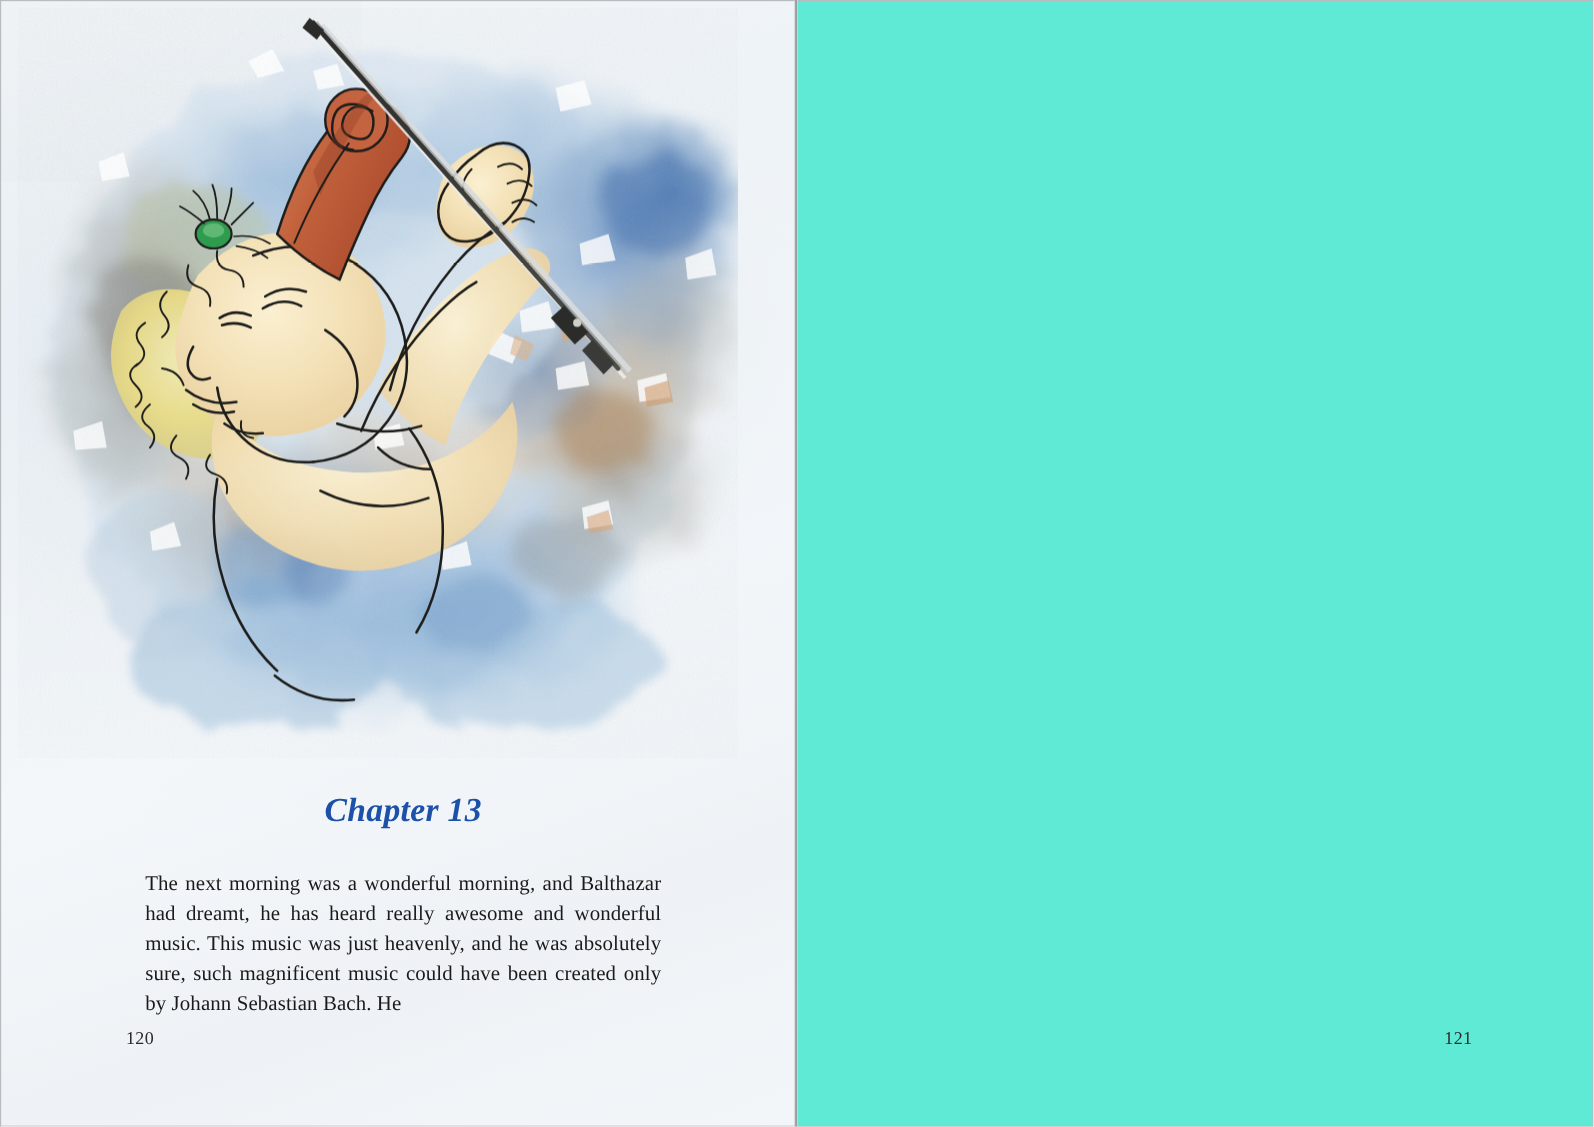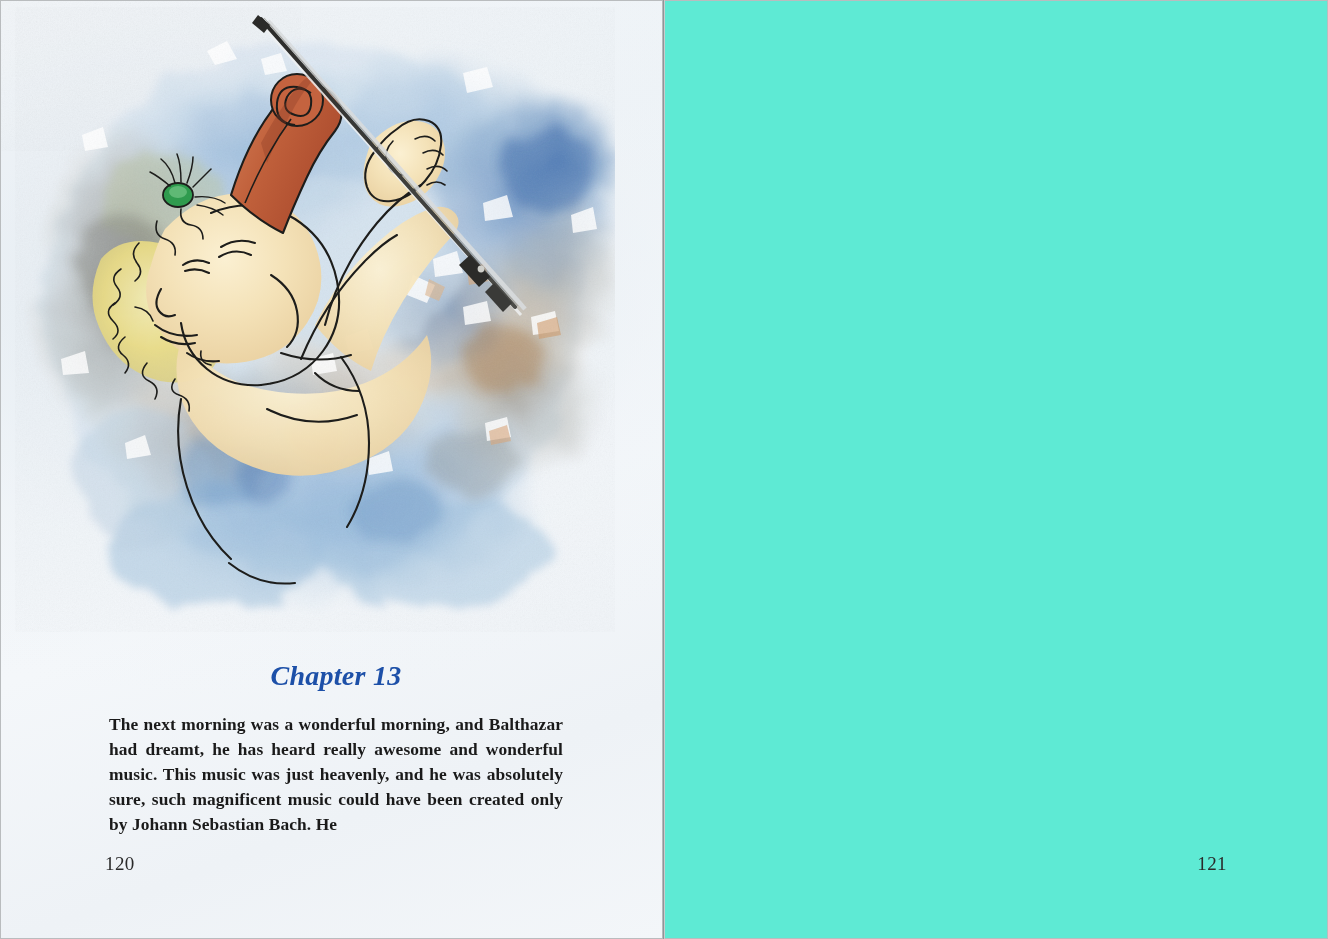"The next morning was a" .textcol p { font-weight: bold -> none; margin: 4px -> 16px }
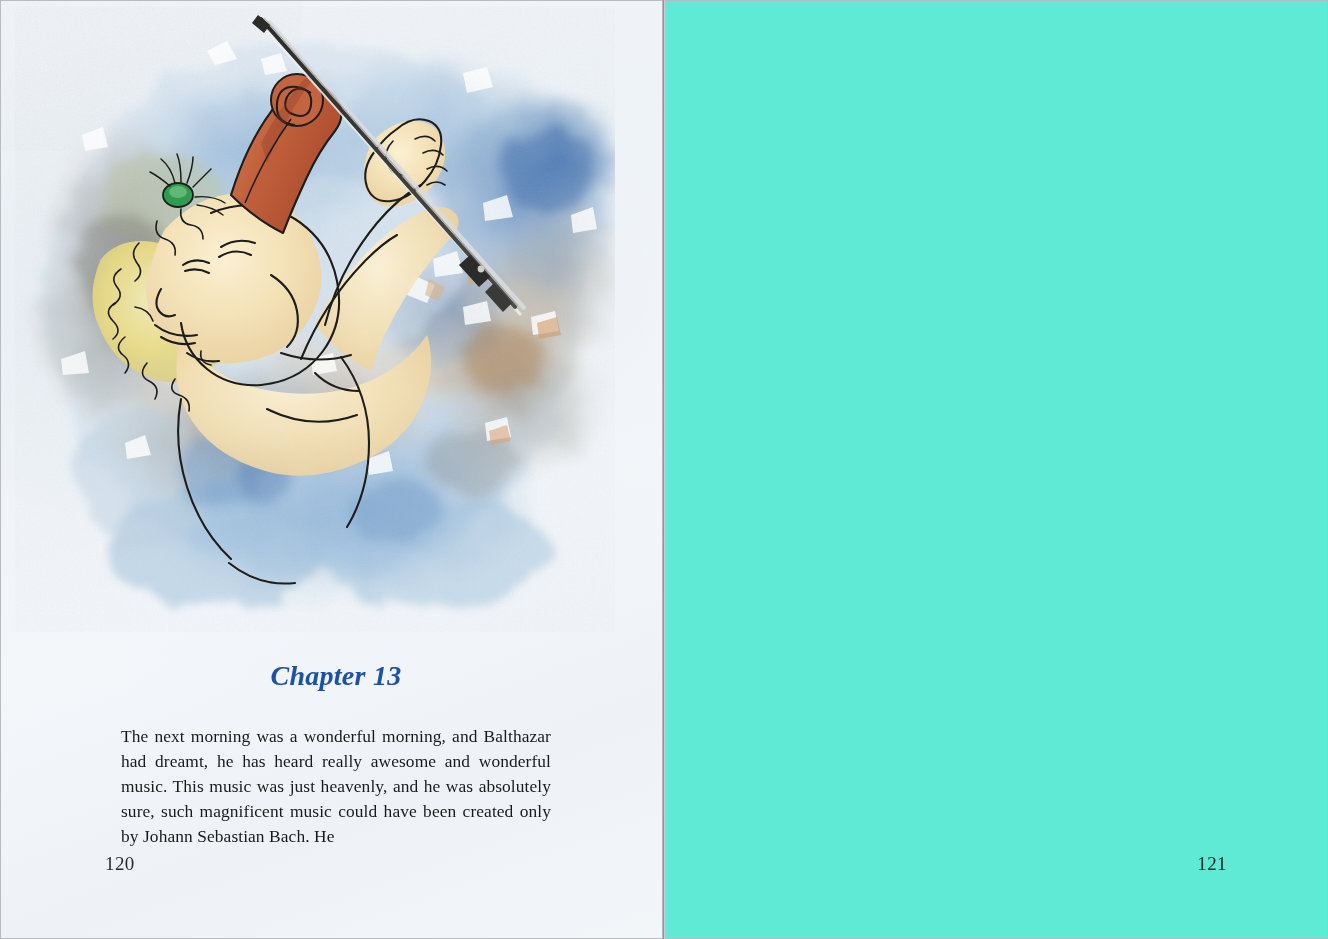"120" .folio { font-size: 19px -> 15px }
